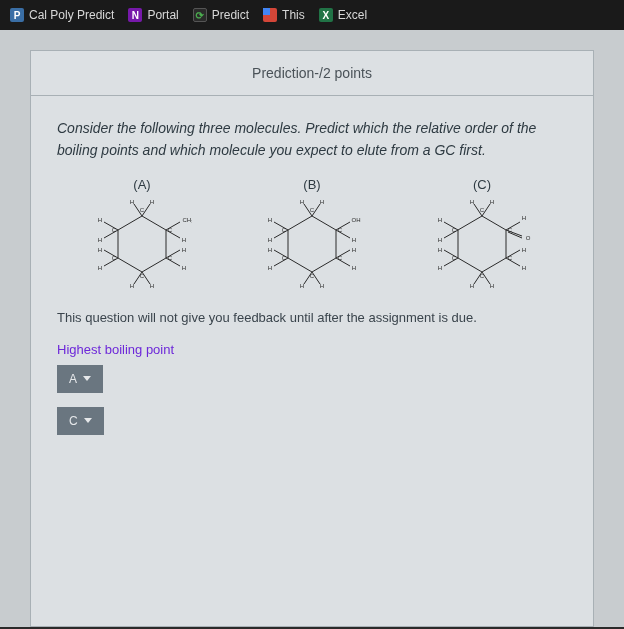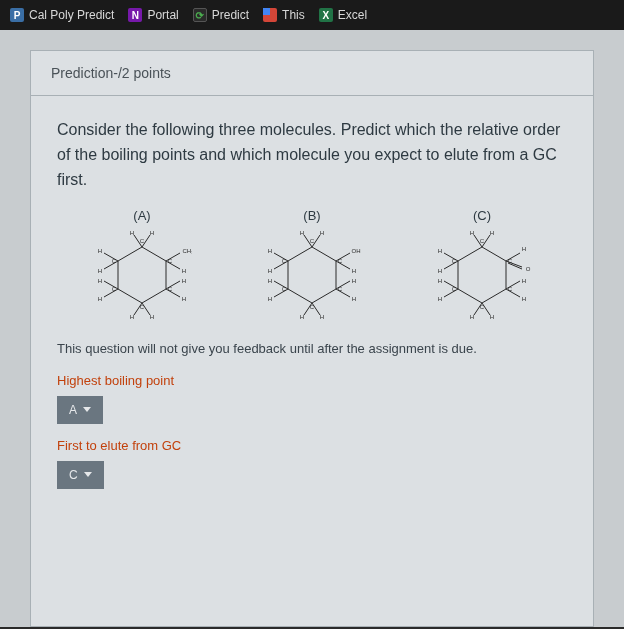"Prediction" .card-header { justify-content: flex-start -> center }
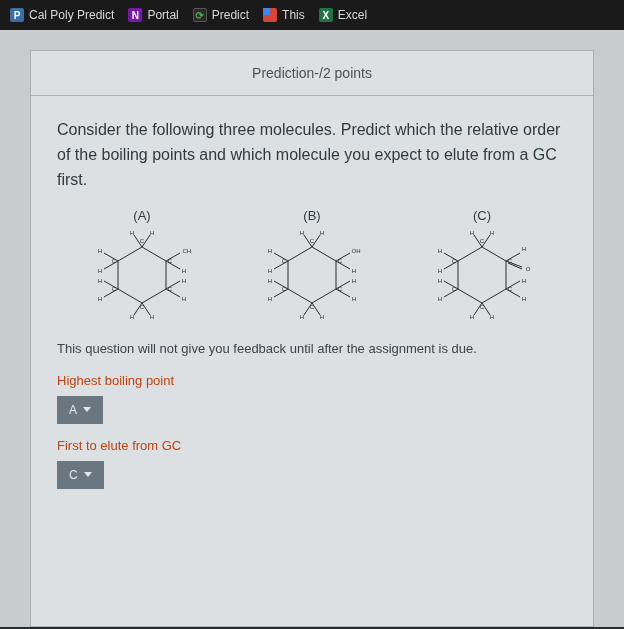"Consider the following three molecules." .question-text { font-size: 16px -> 14px; font-style: none -> italic }
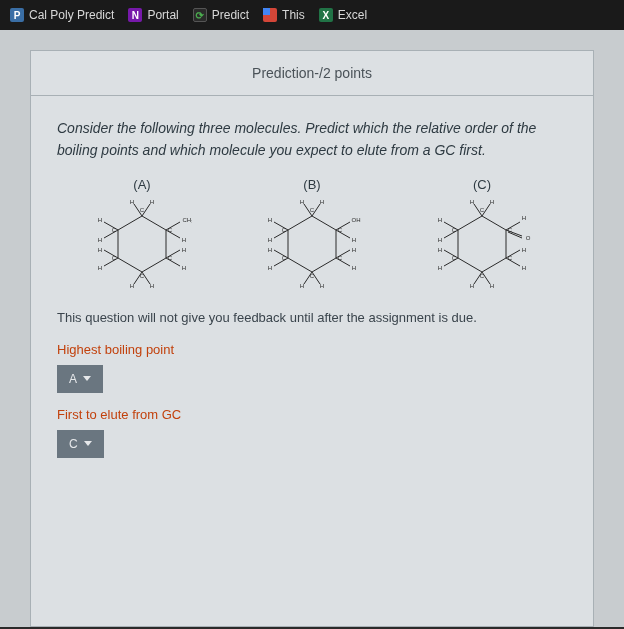"Highest boiling point" .field-label { color: #c2410c -> #6d28d9 }
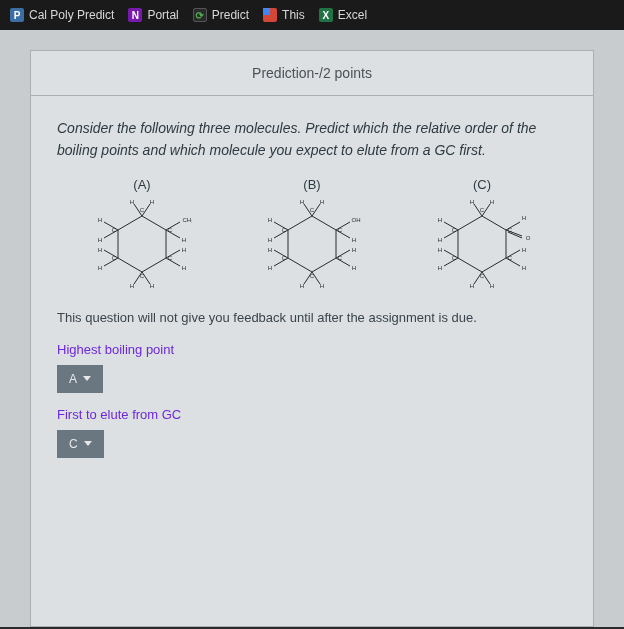"First to elute from GC" div.field-label { html: <div>First to elute from GC</div> -> none }
